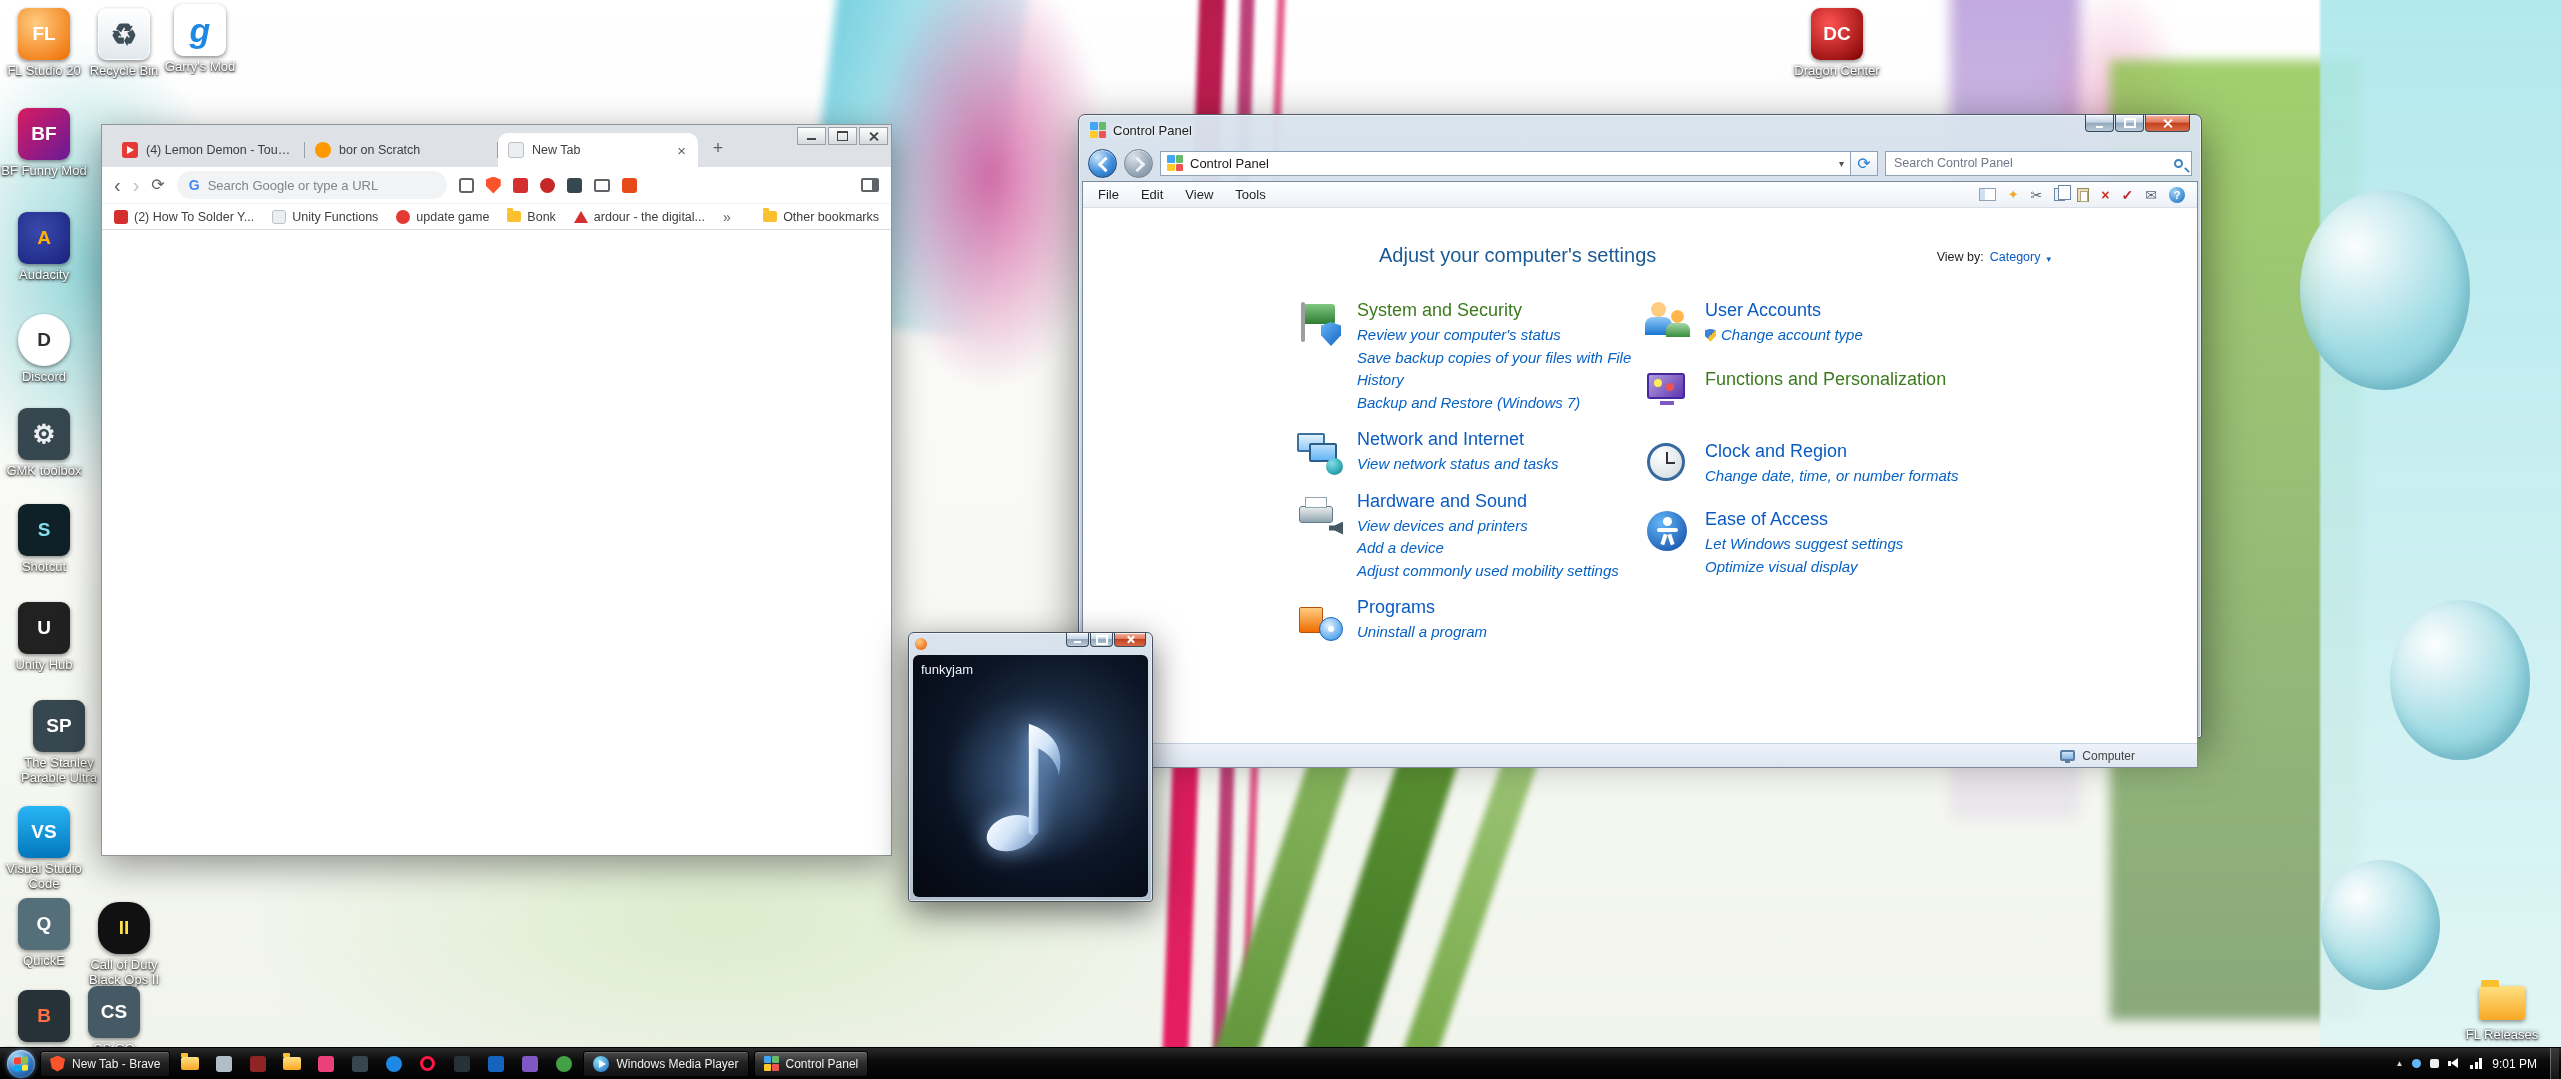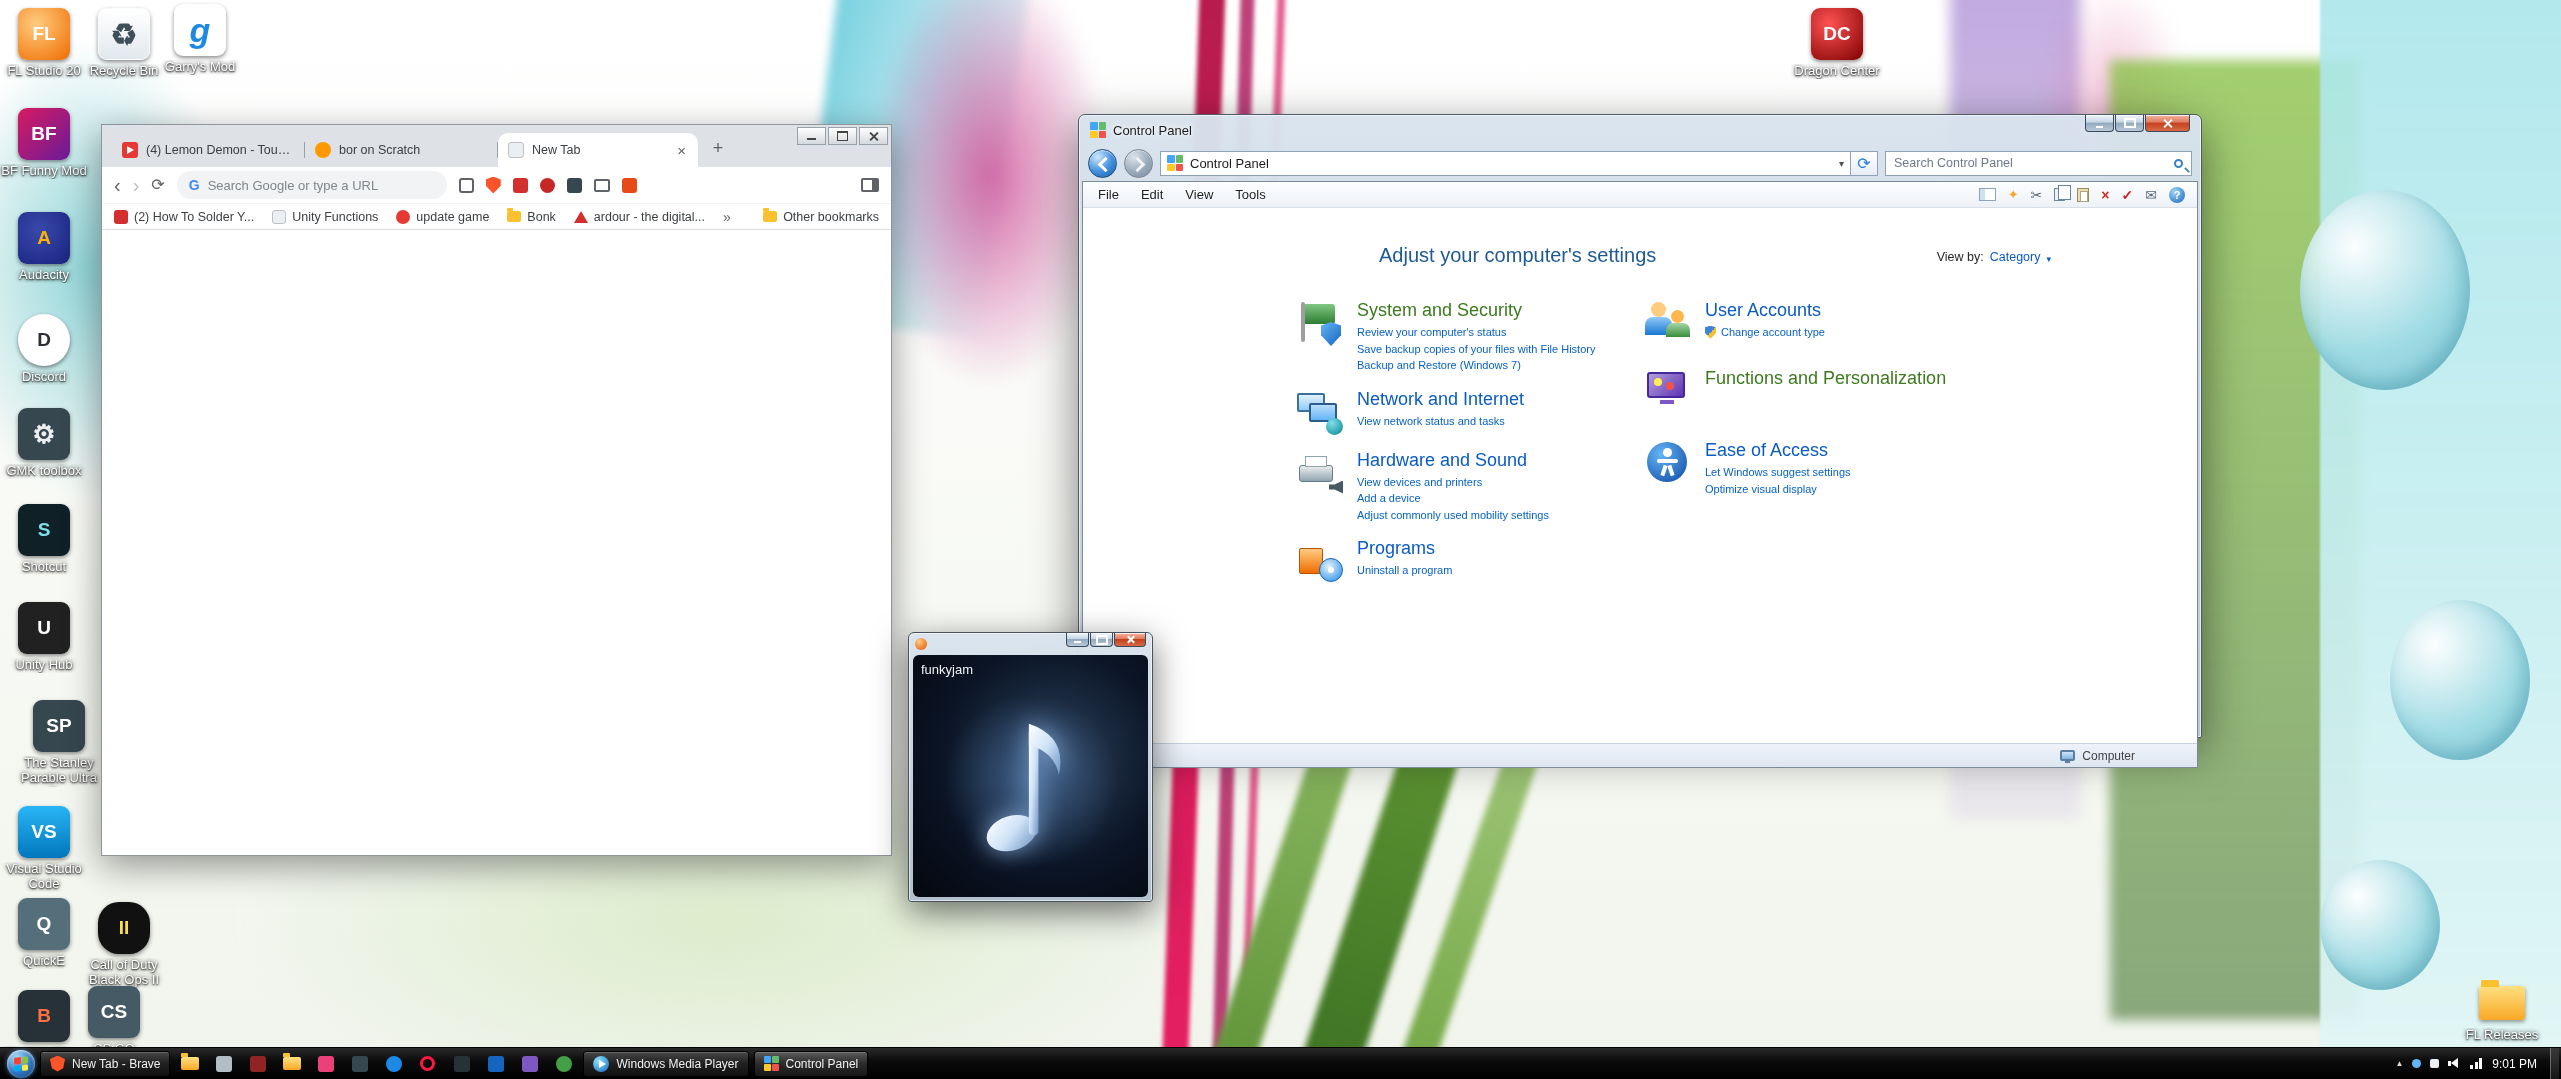"Review your computer's status" .cp-link { font-size: 11px -> 15px; font-style: none -> italic }
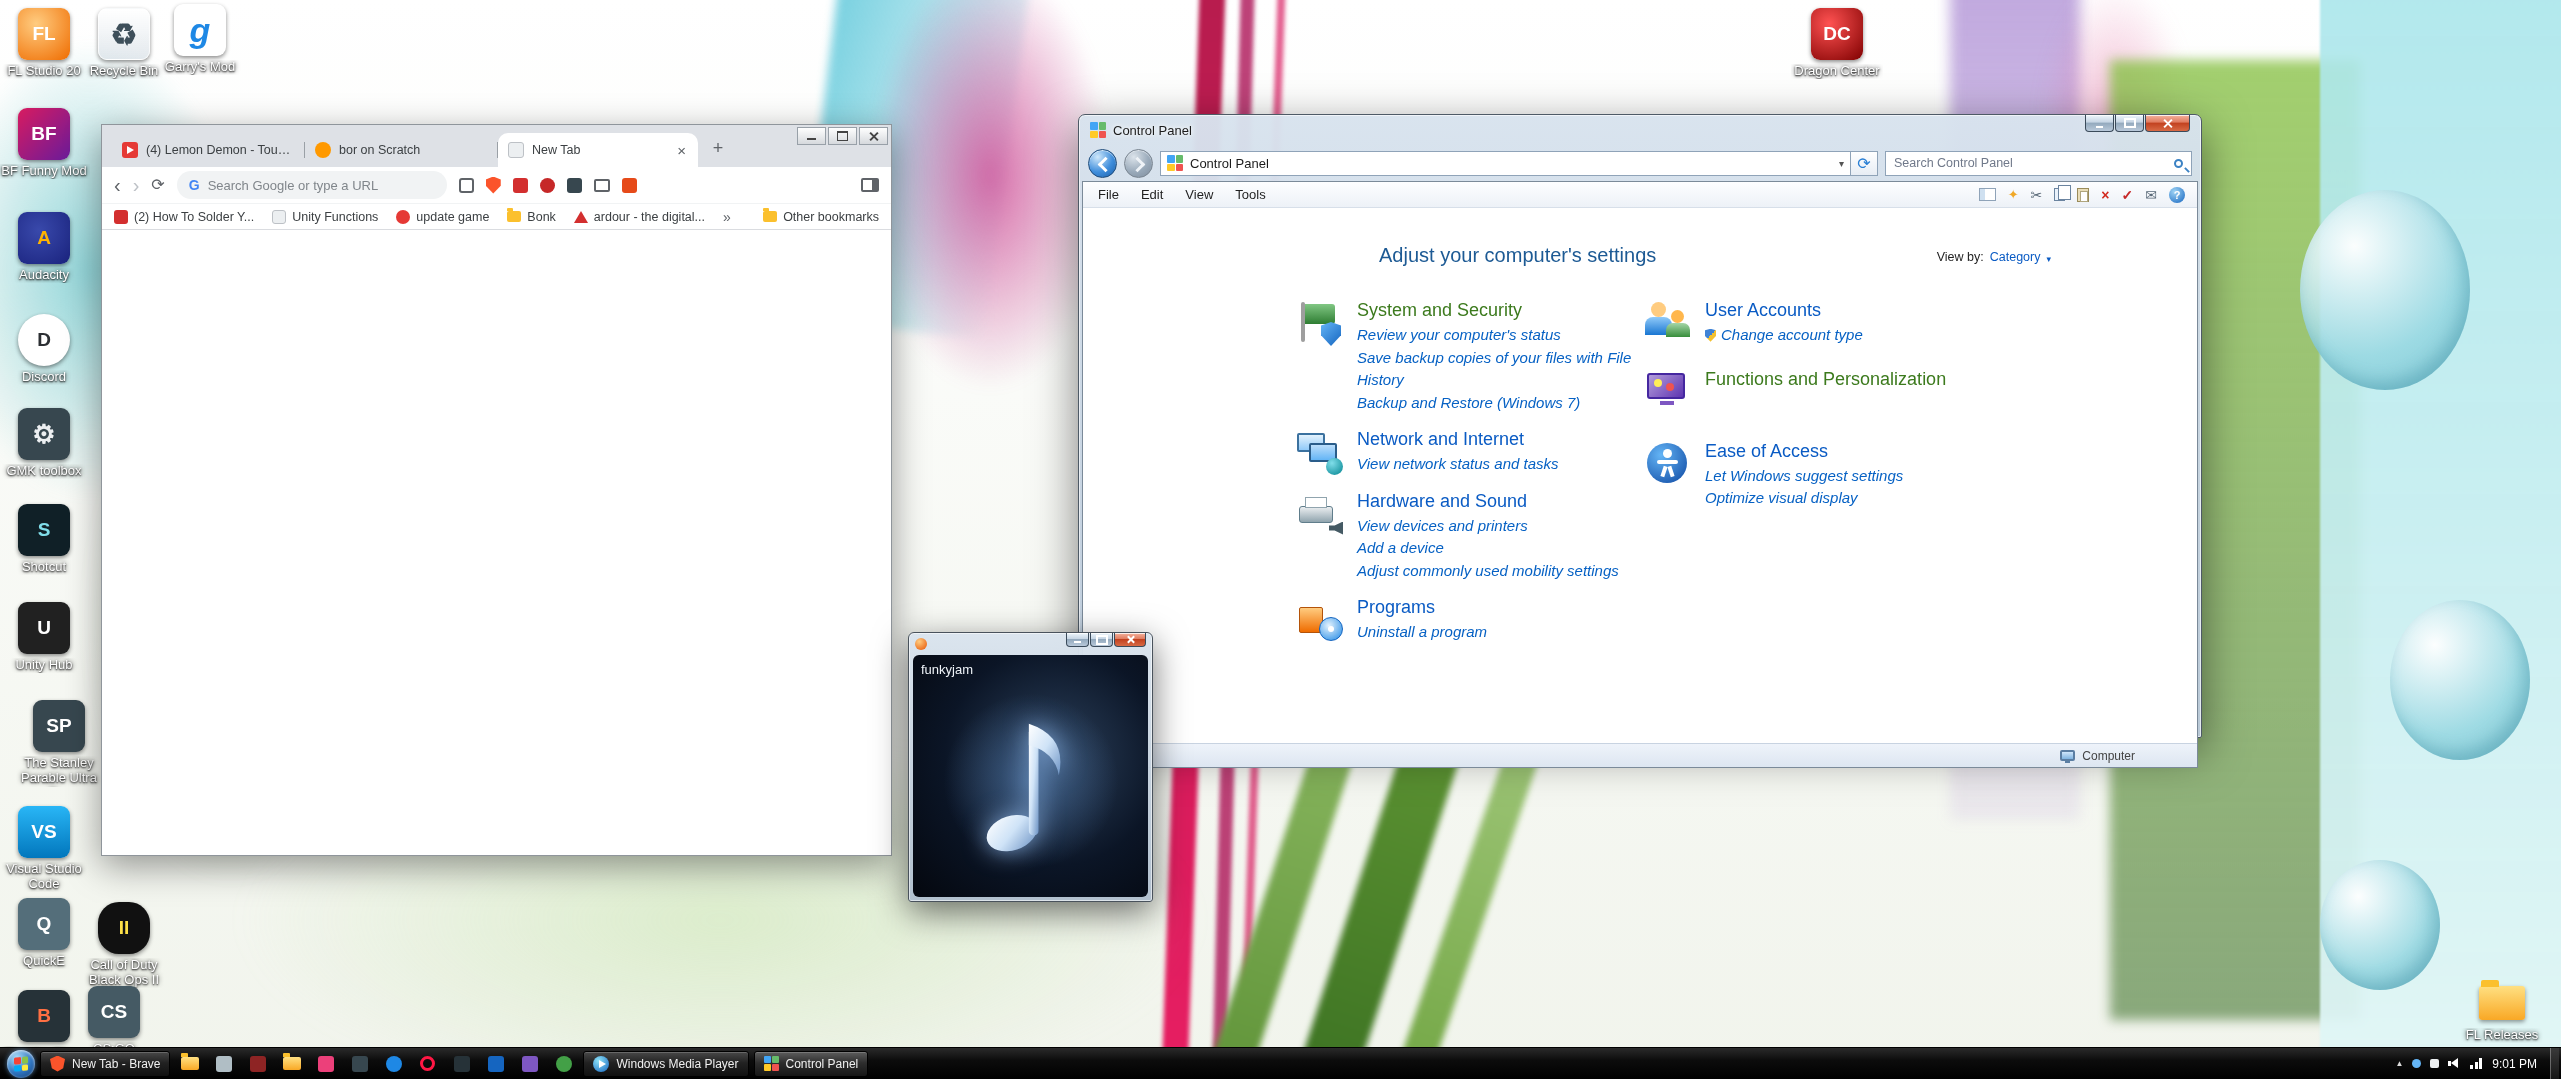"Clock and Region" div.cp-cat { html: none -> <div> <div> <i></i> <i></i> <i></i> </div> <div> <span>Clock and Region</span> <span>Change date, time, or number formats</span> </div> </div> }
